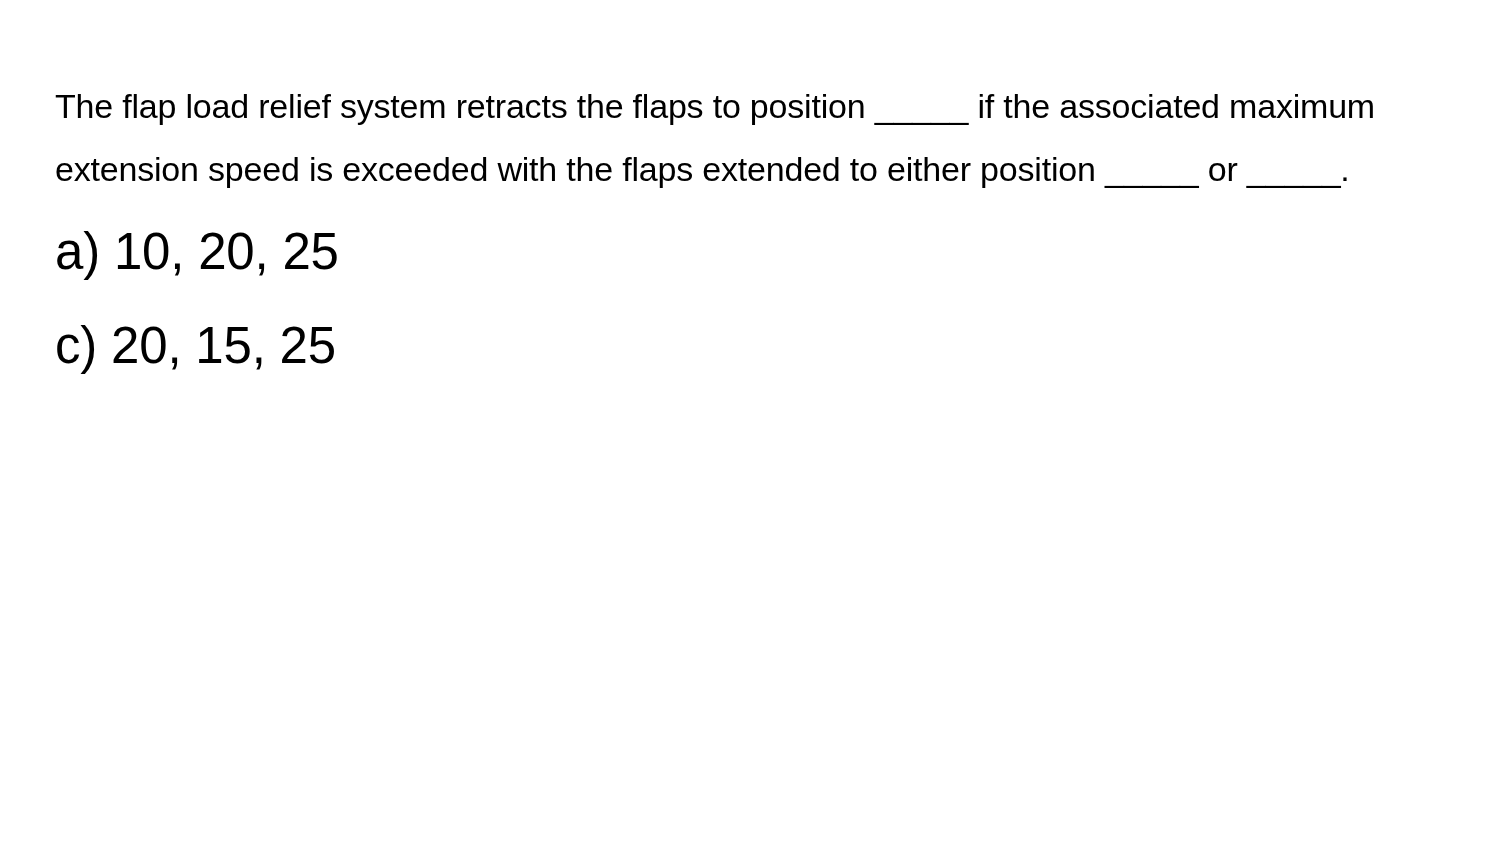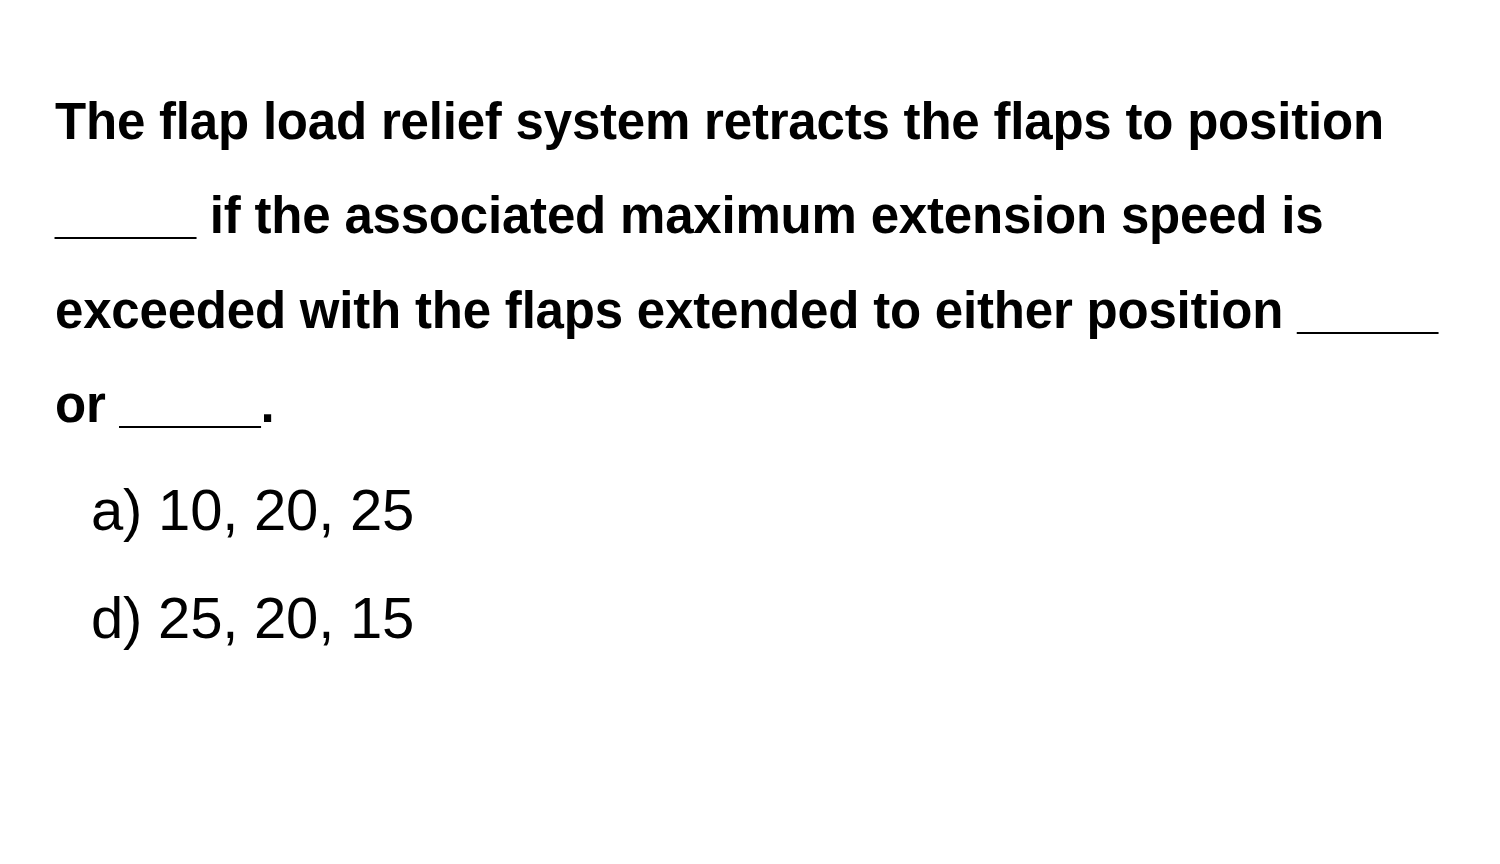"The flap load relief system" .question-stem { font-size: 51px -> 34px; font-weight: 700 -> 400 }
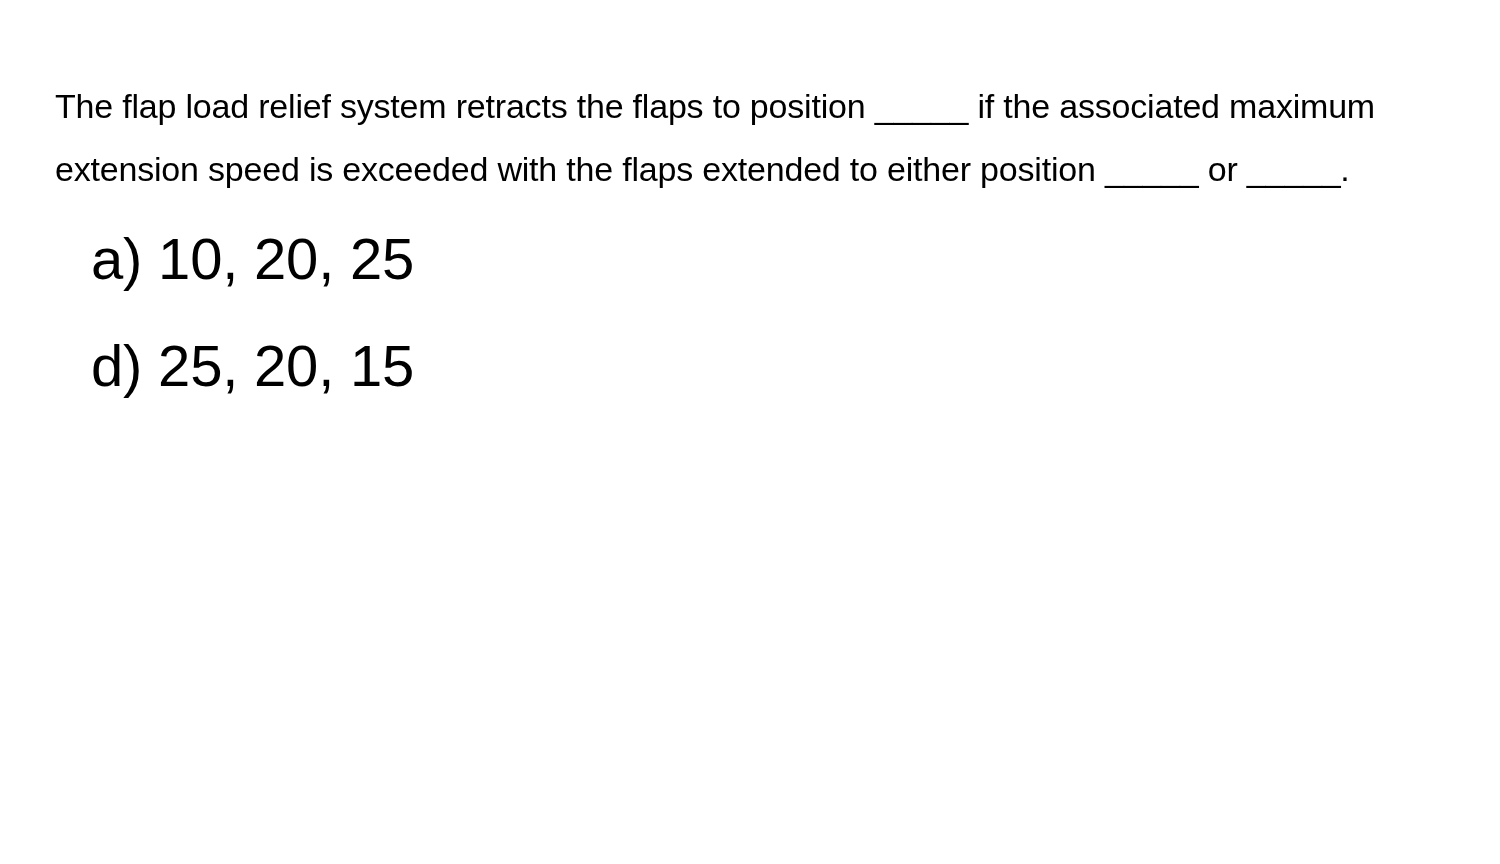"a) 10, 20, 25" .option { font-size: 58px -> 51px; margin-left: 36px -> none }
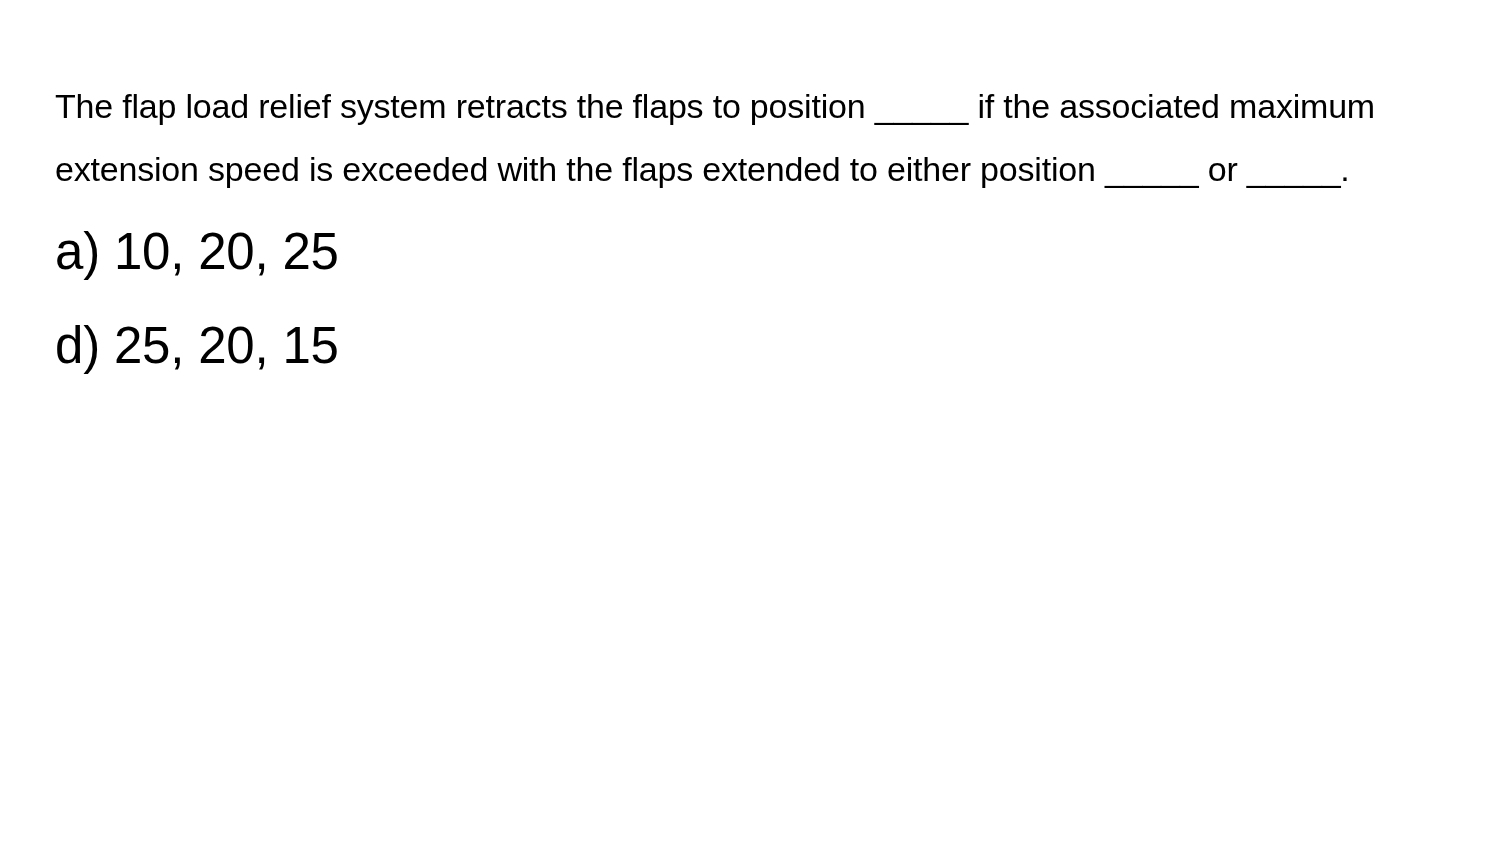"c) 20, 15, 25" div.option { html: none -> <div>c) 20, 15, 25</div> }
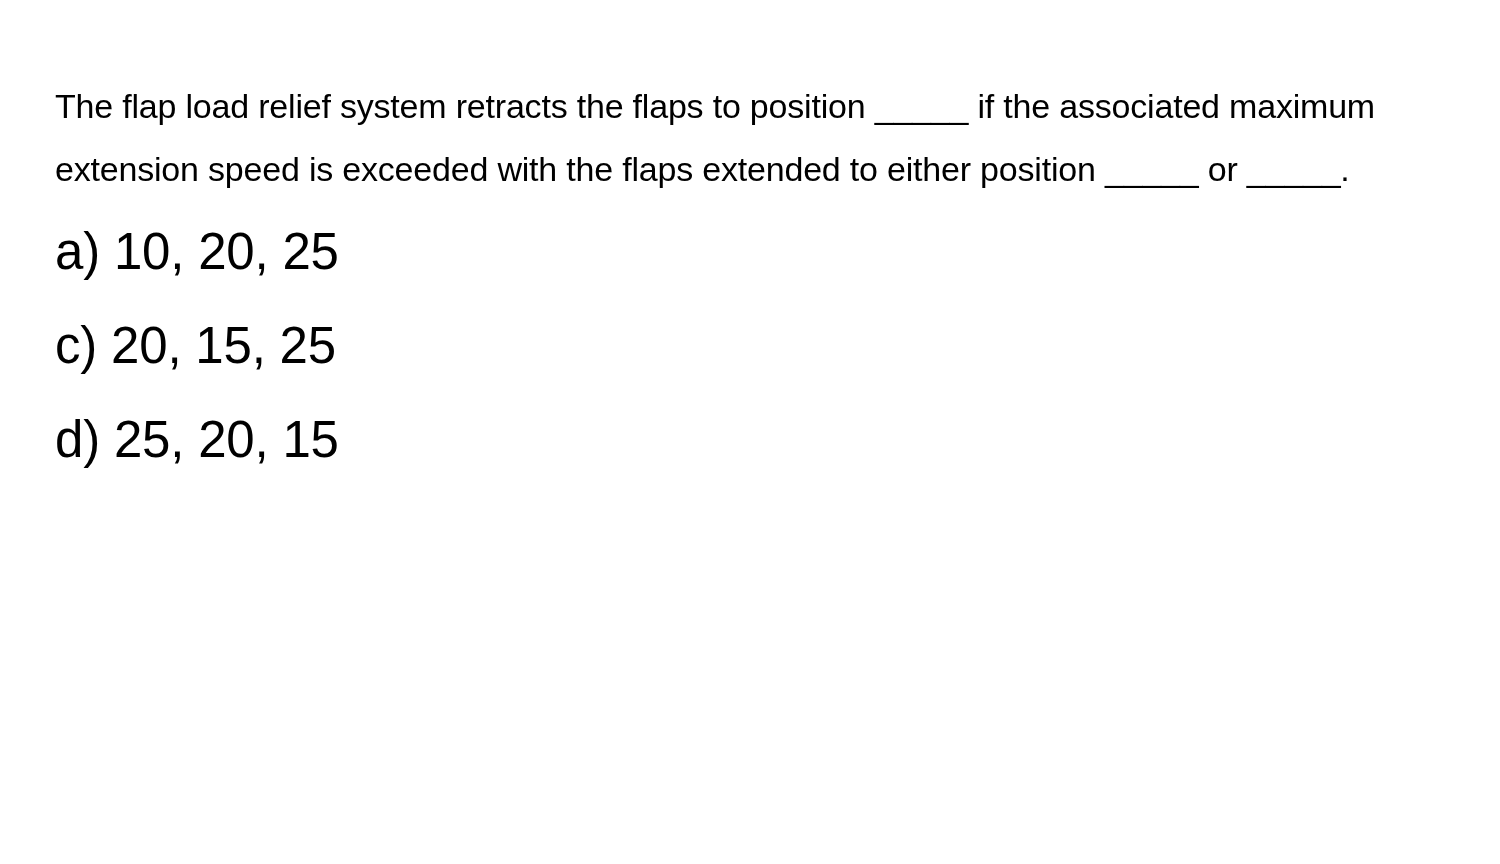"d) 25, 20, 15" div.option { html: <div>d) 25, 20, 15</div> -> none }
